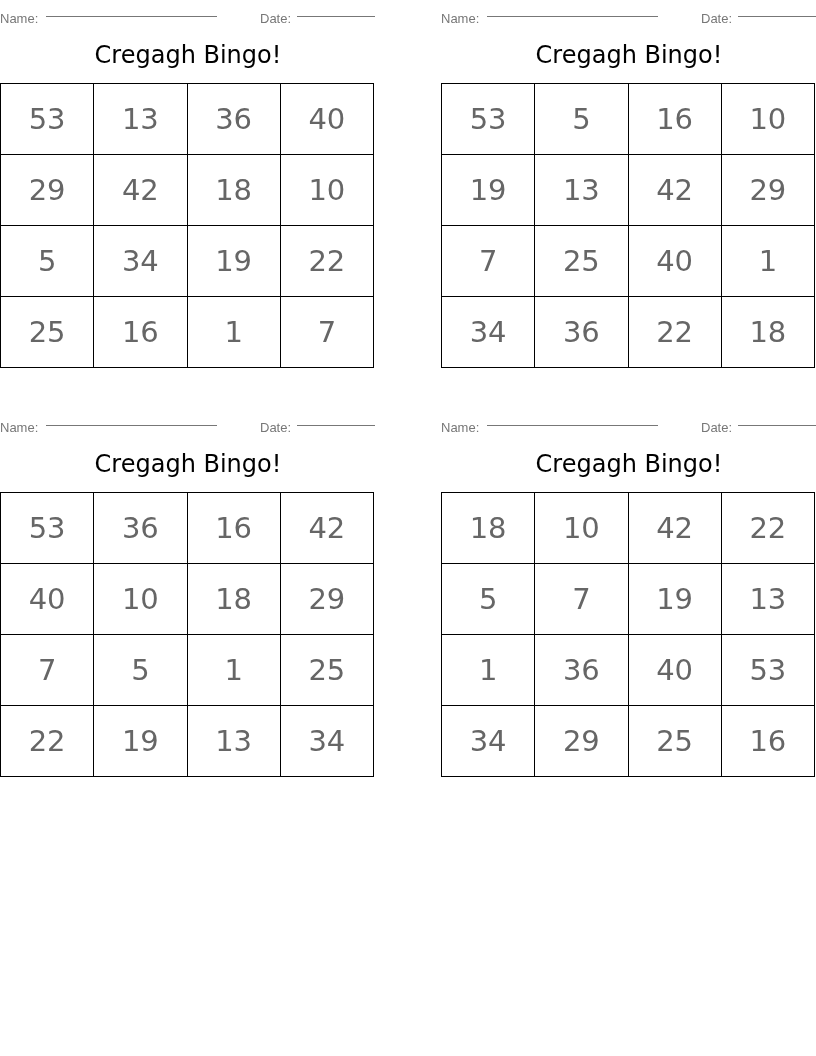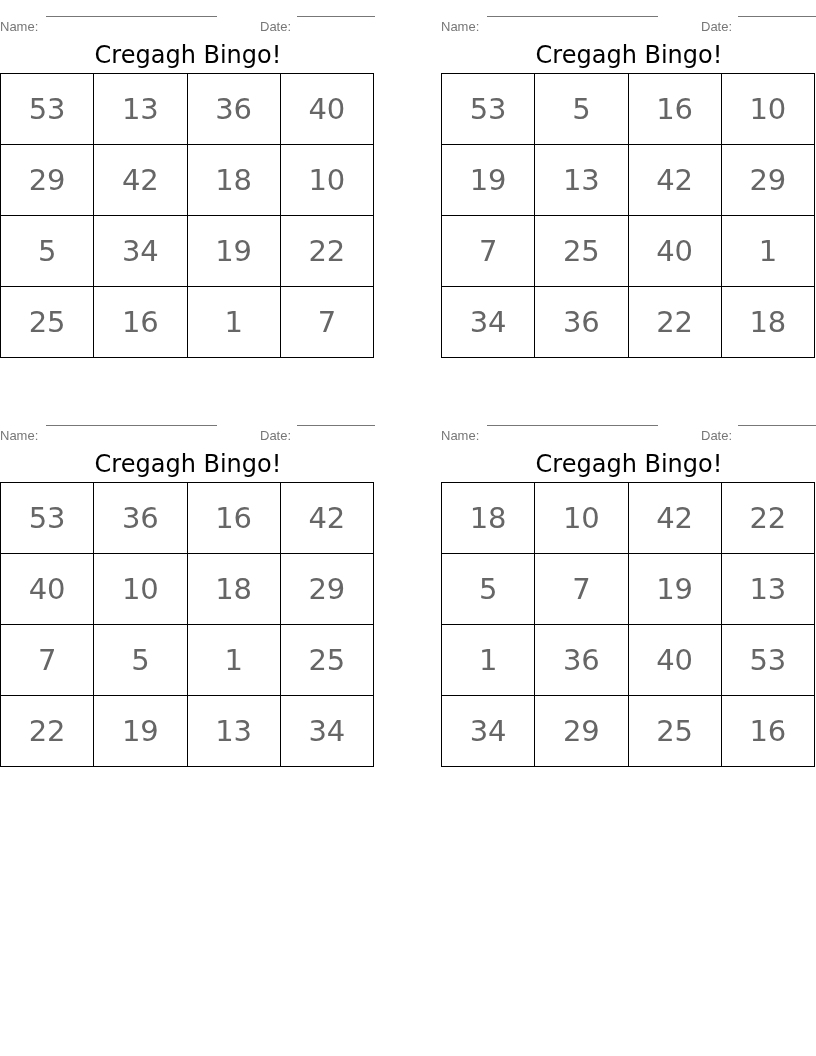"Name:" .meta .lbl { top: 16px -> 8px }
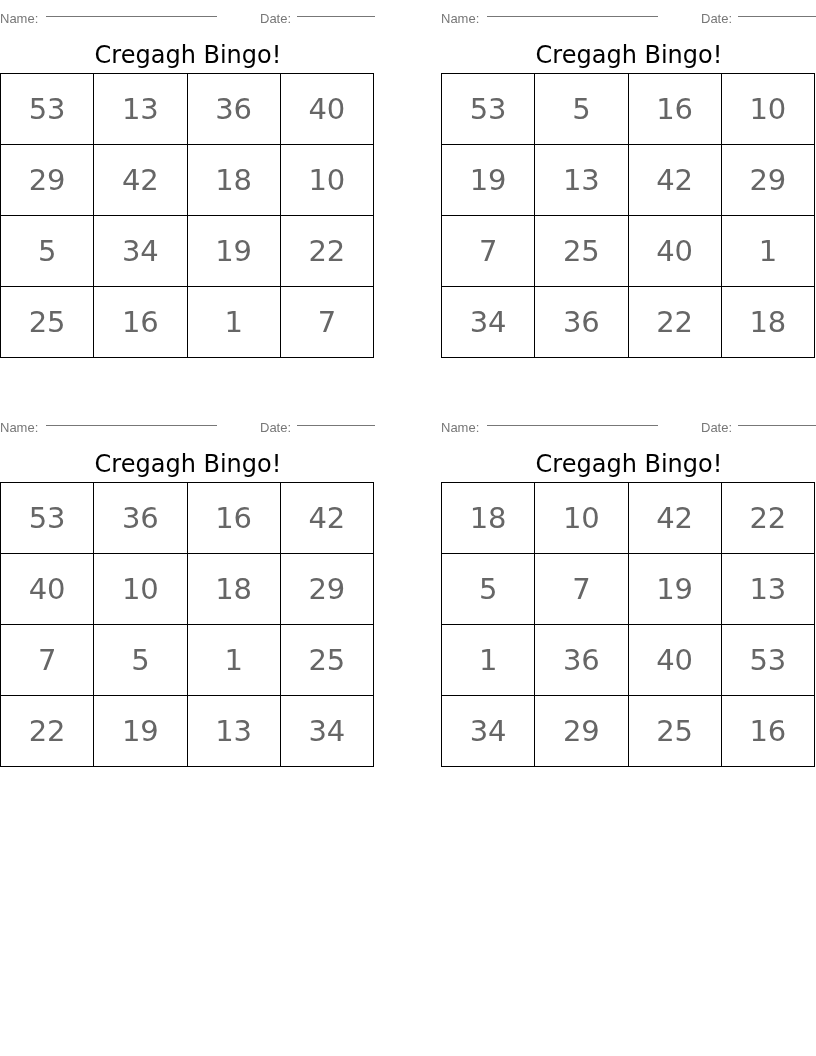"53" .grid { top: 73px -> 83px }
